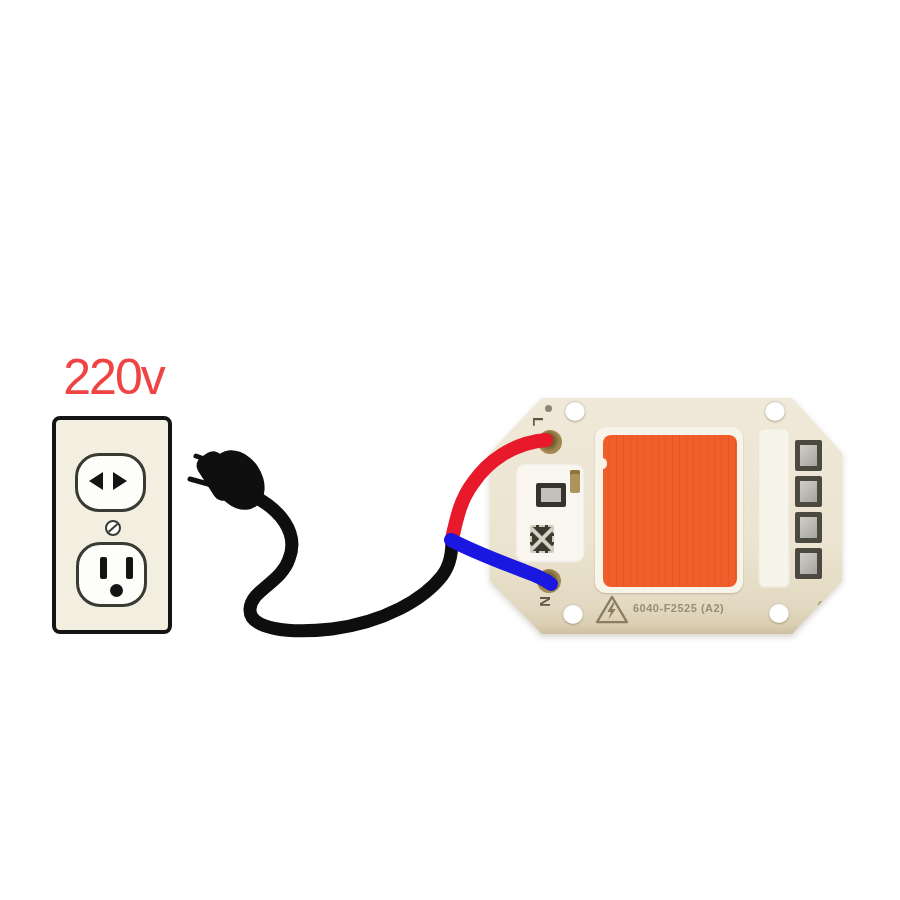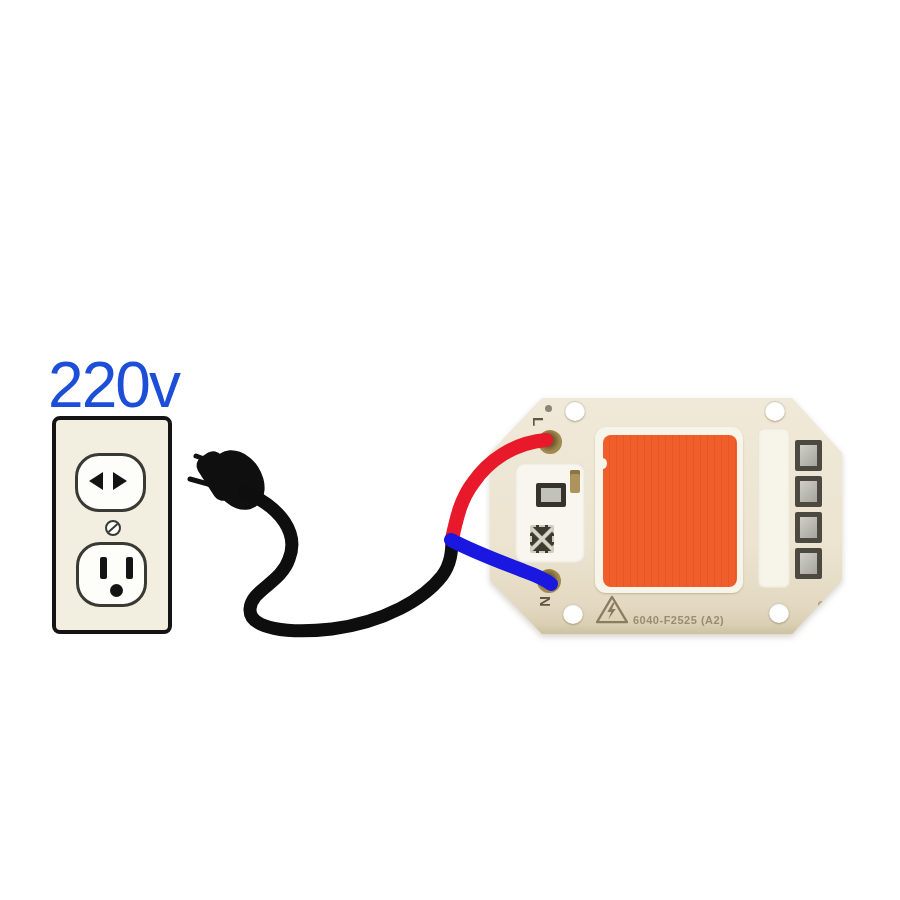"220v" #voltage-label { color: #1d4ed8 -> #ef4444; font-size: 64px -> 50px }
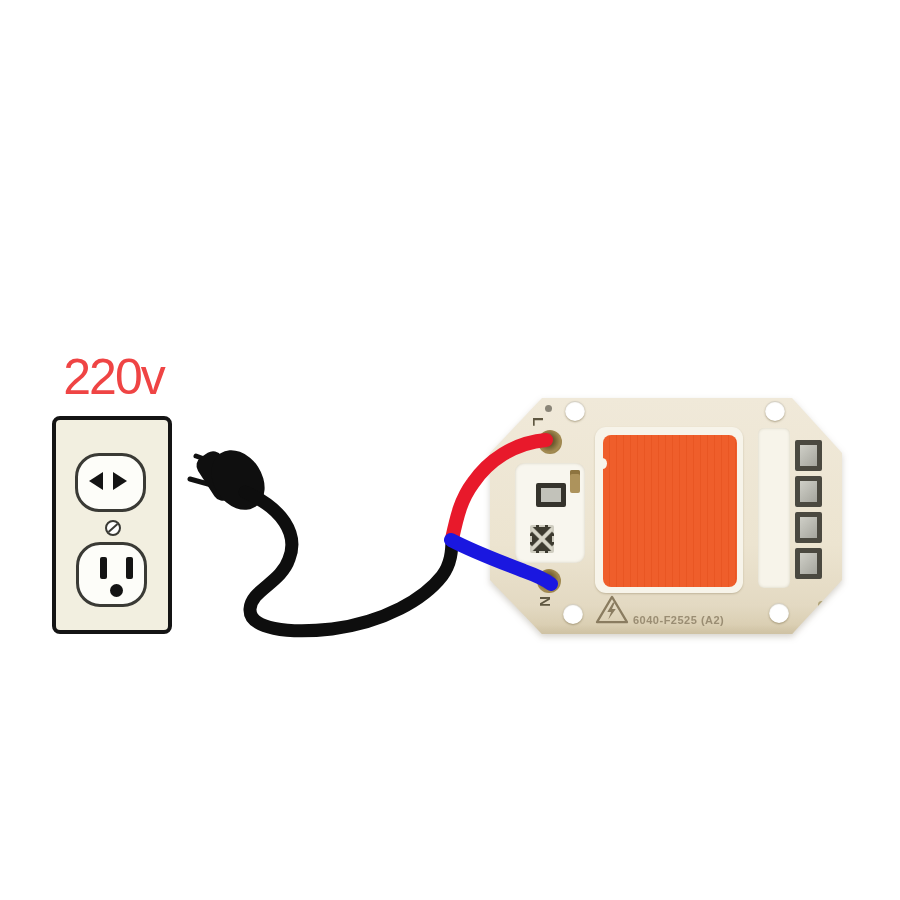"6040-F2525 (A2)" #part-number { margin-top: 12px -> none }
